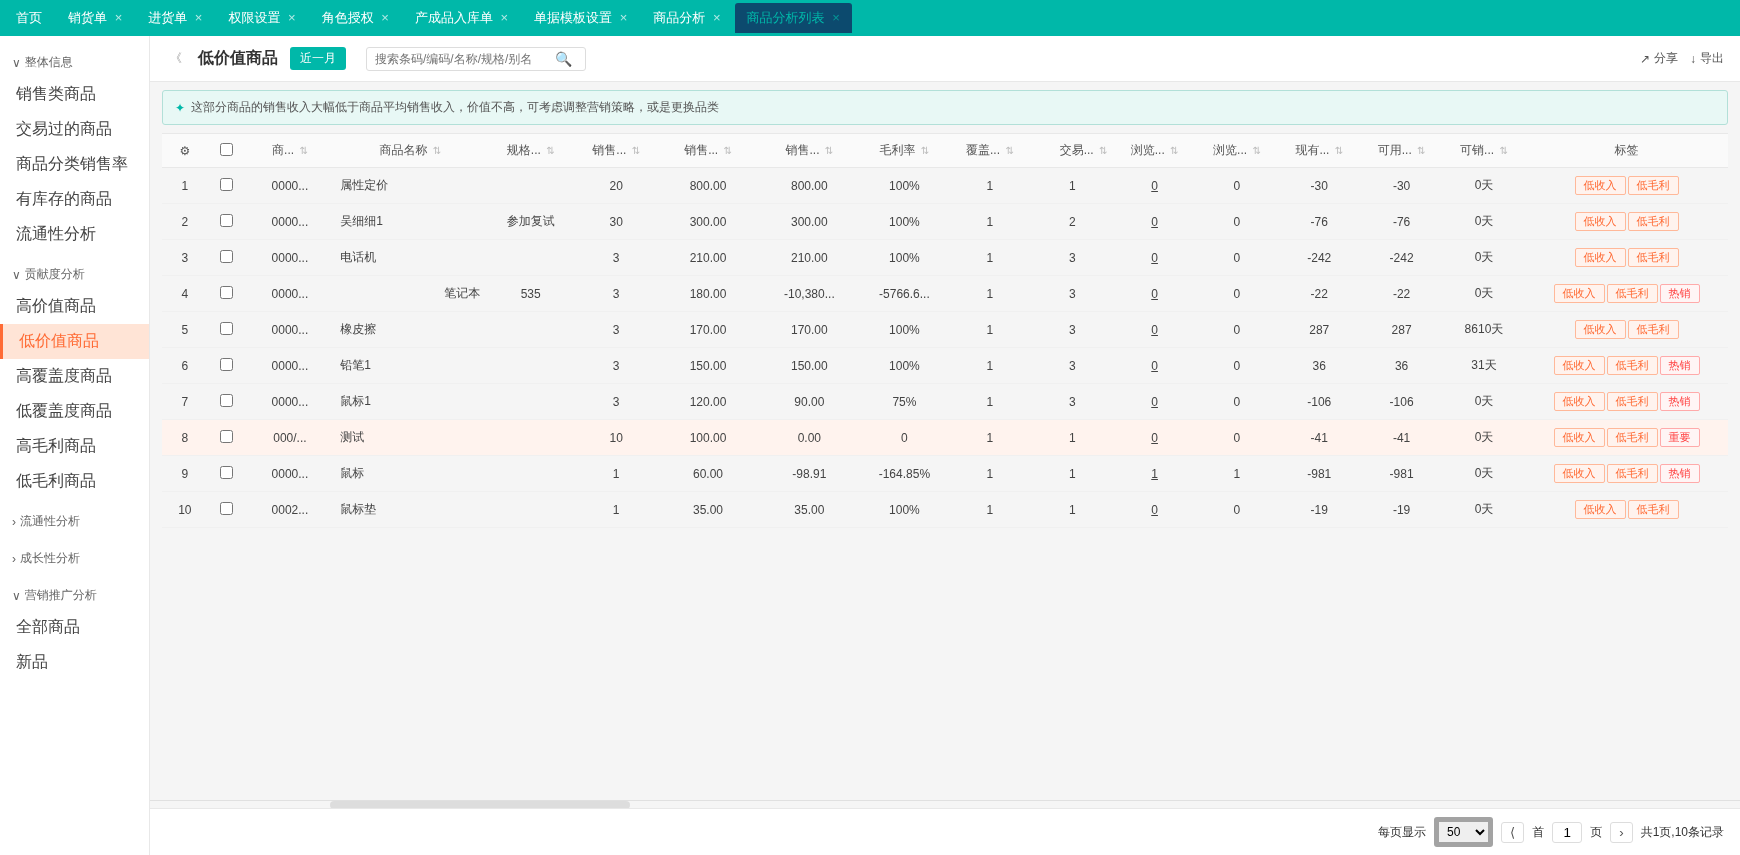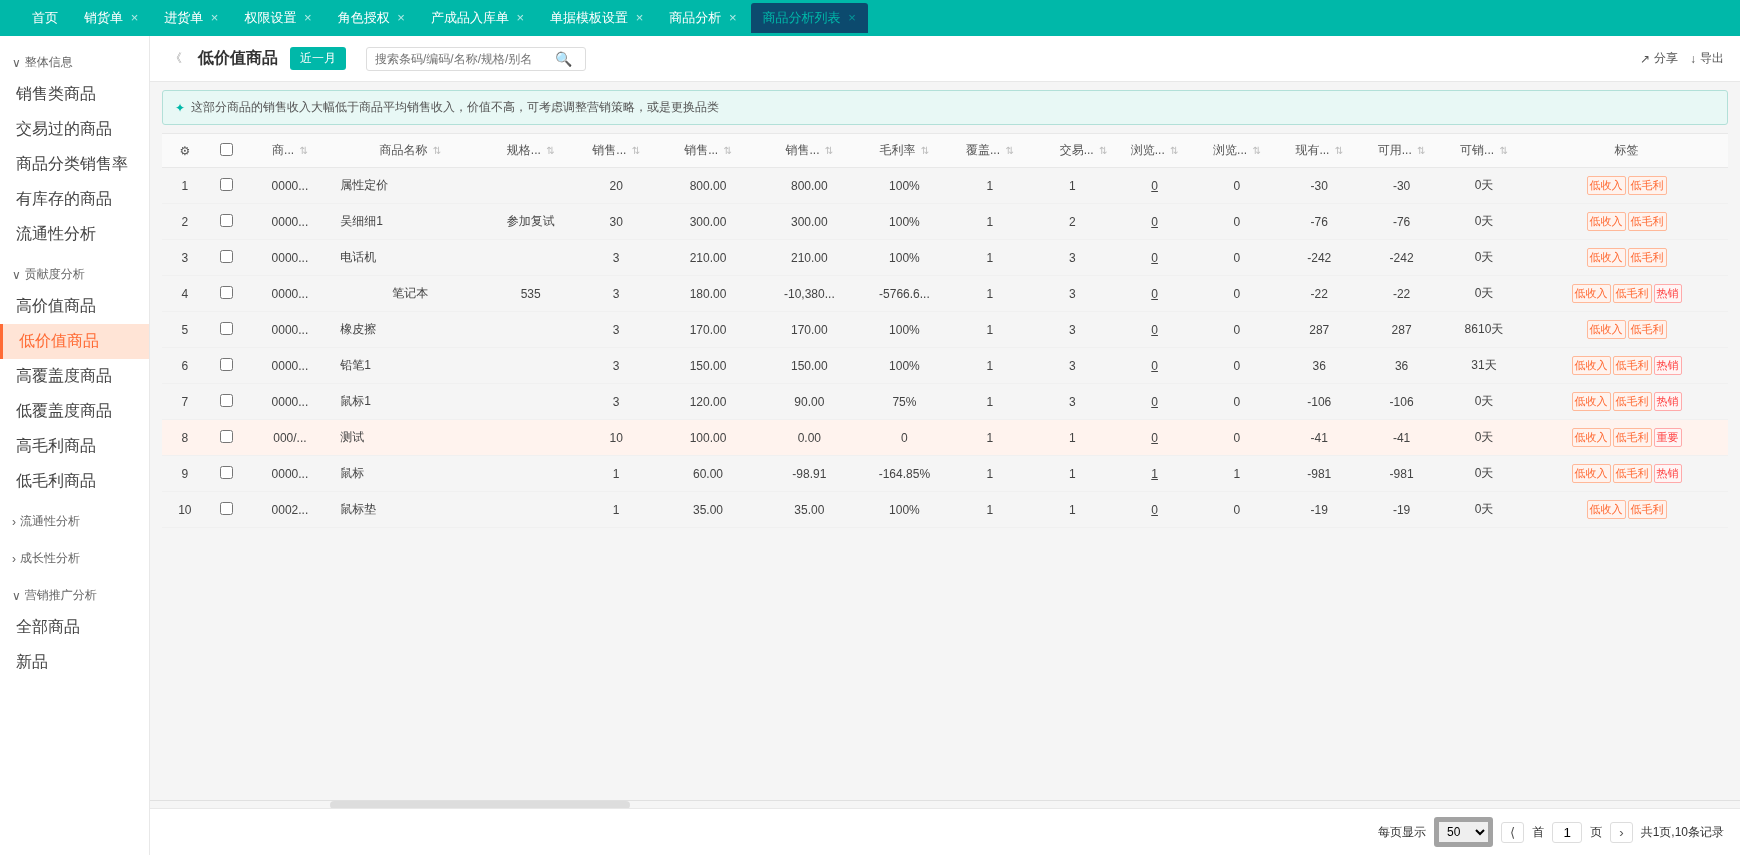"首页" .top-nav { padding: 0 20px -> 0 4px }
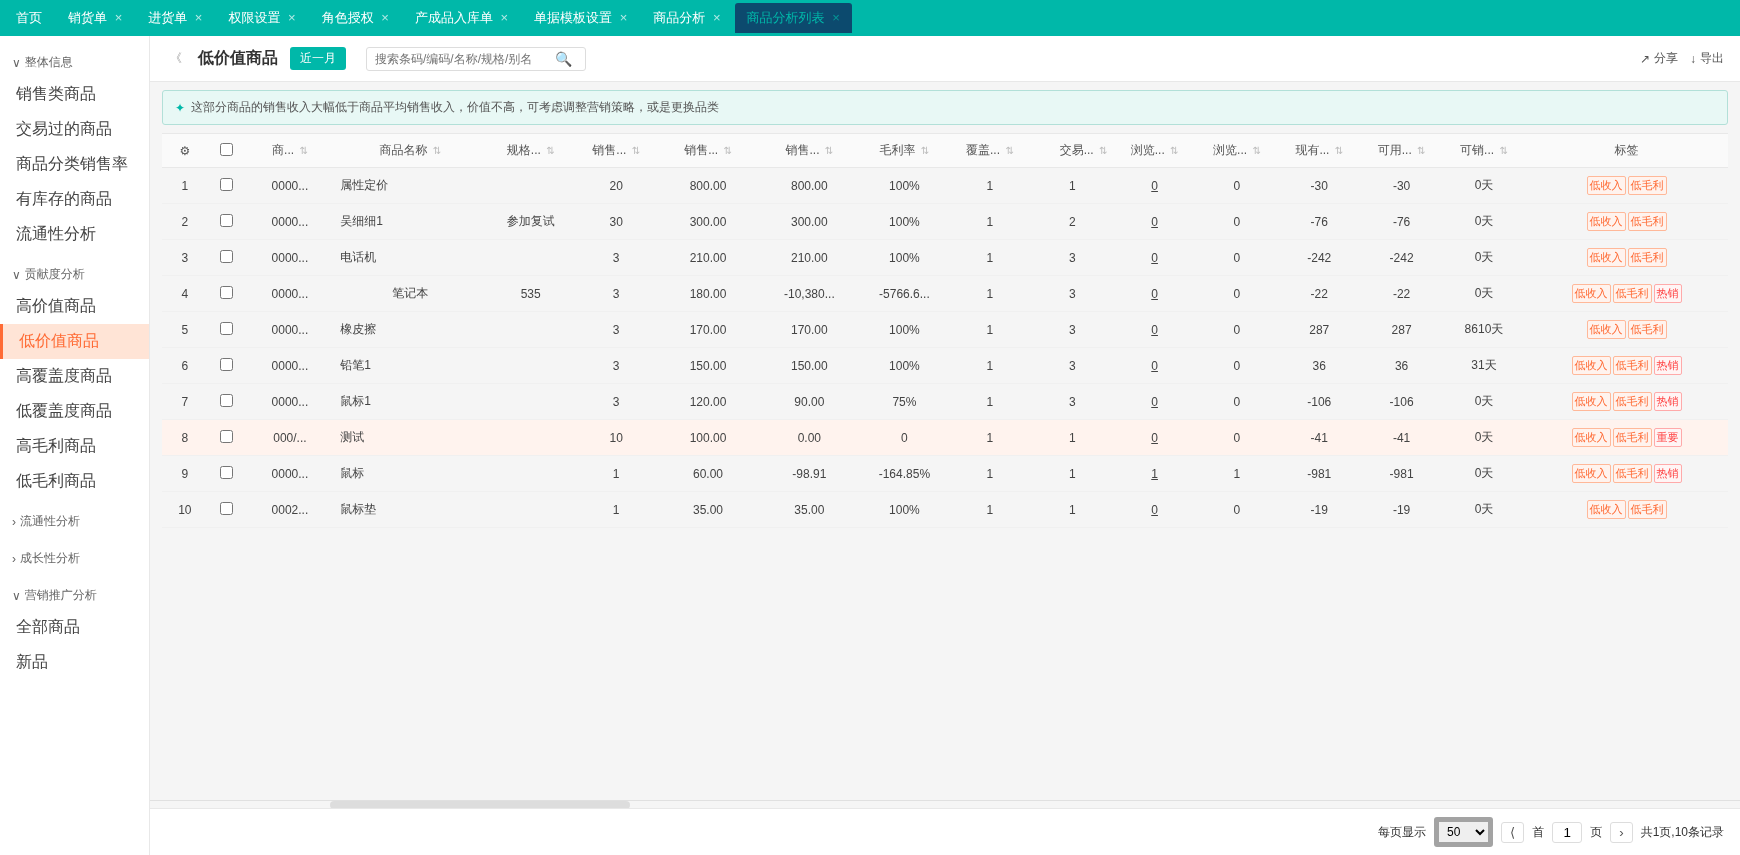"低收入" .tag { padding: 1px 2px -> 1px 8px }
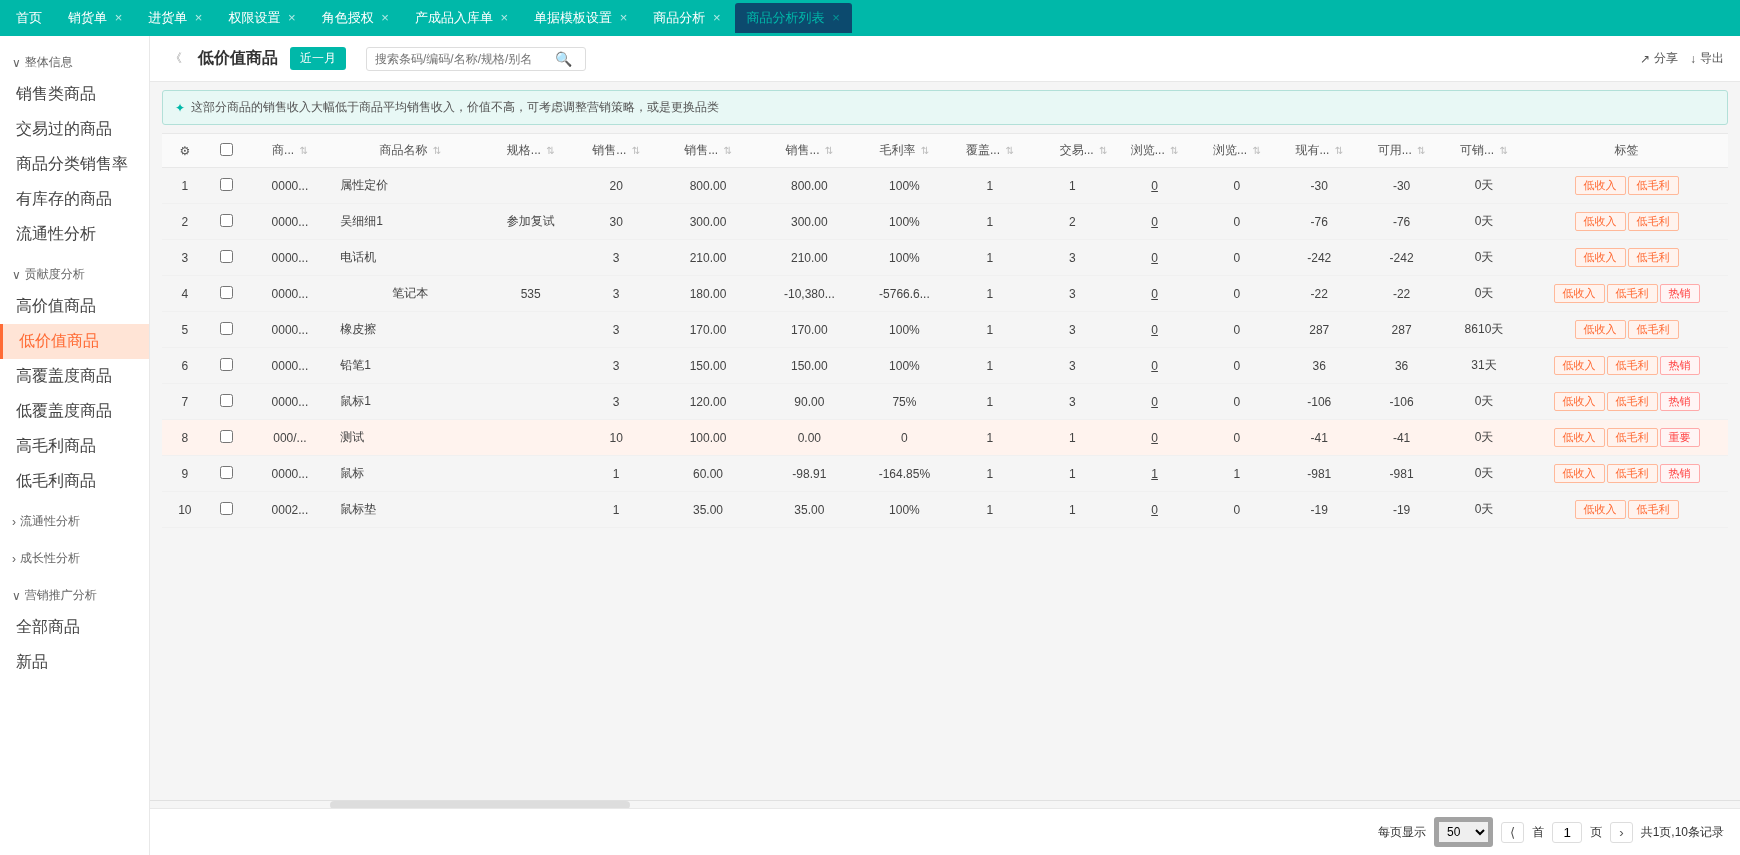"笔记本" td { text-align: center -> right }
